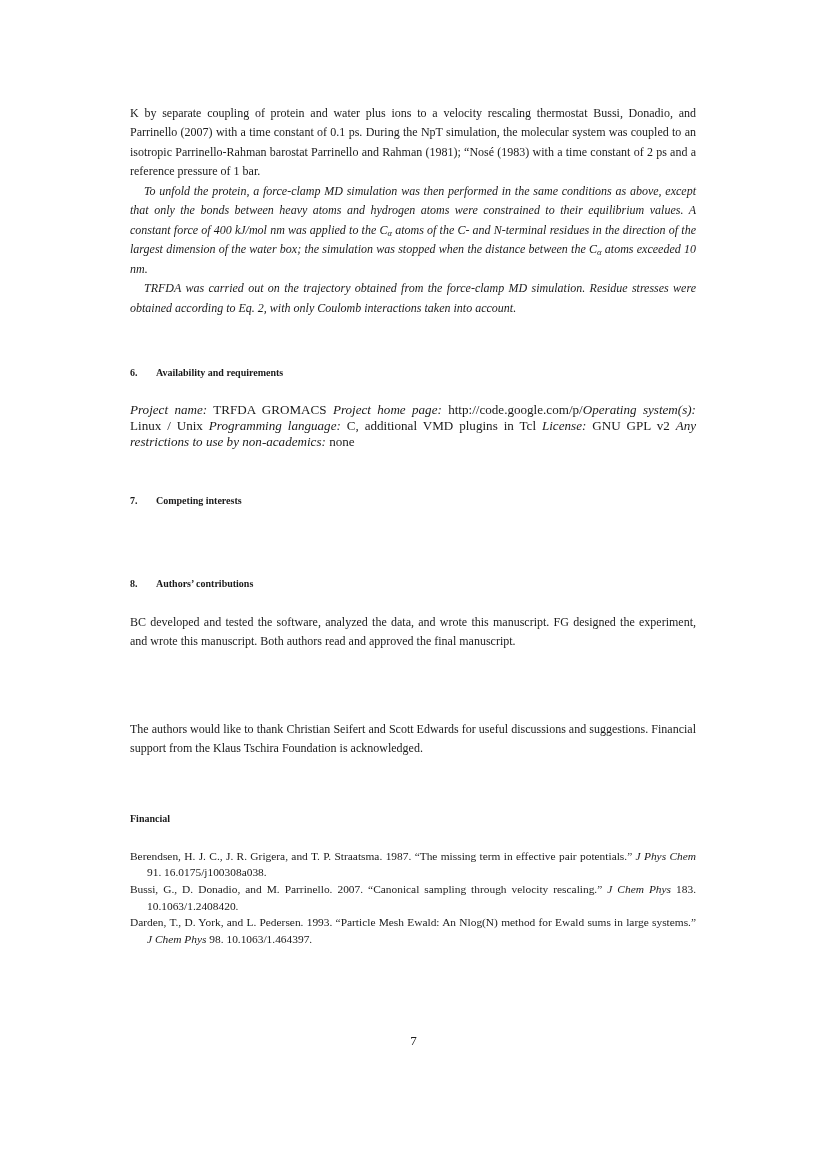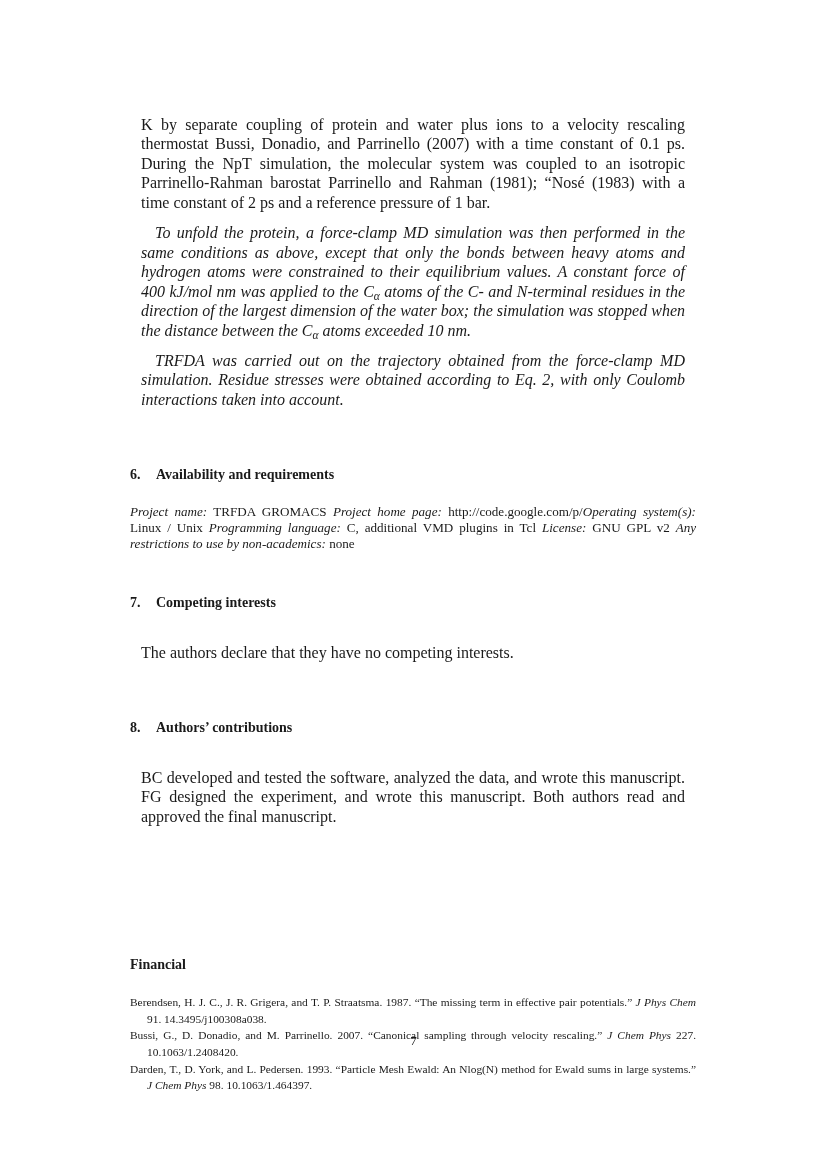"K by separate coupling of" p, div.para { font-size: 16px -> 12px; margin: 11px -> 0 }
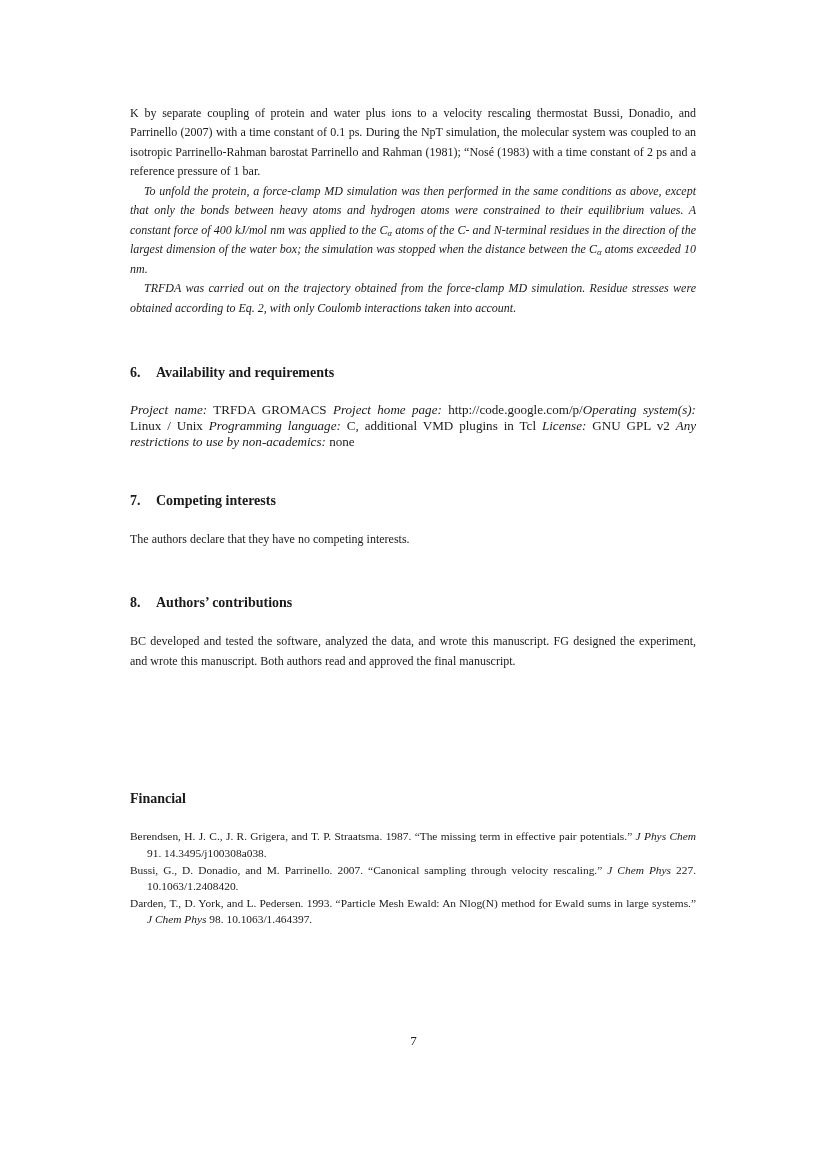"6. Availability and requirements" .sec-head { font-size: 14px -> 10px }
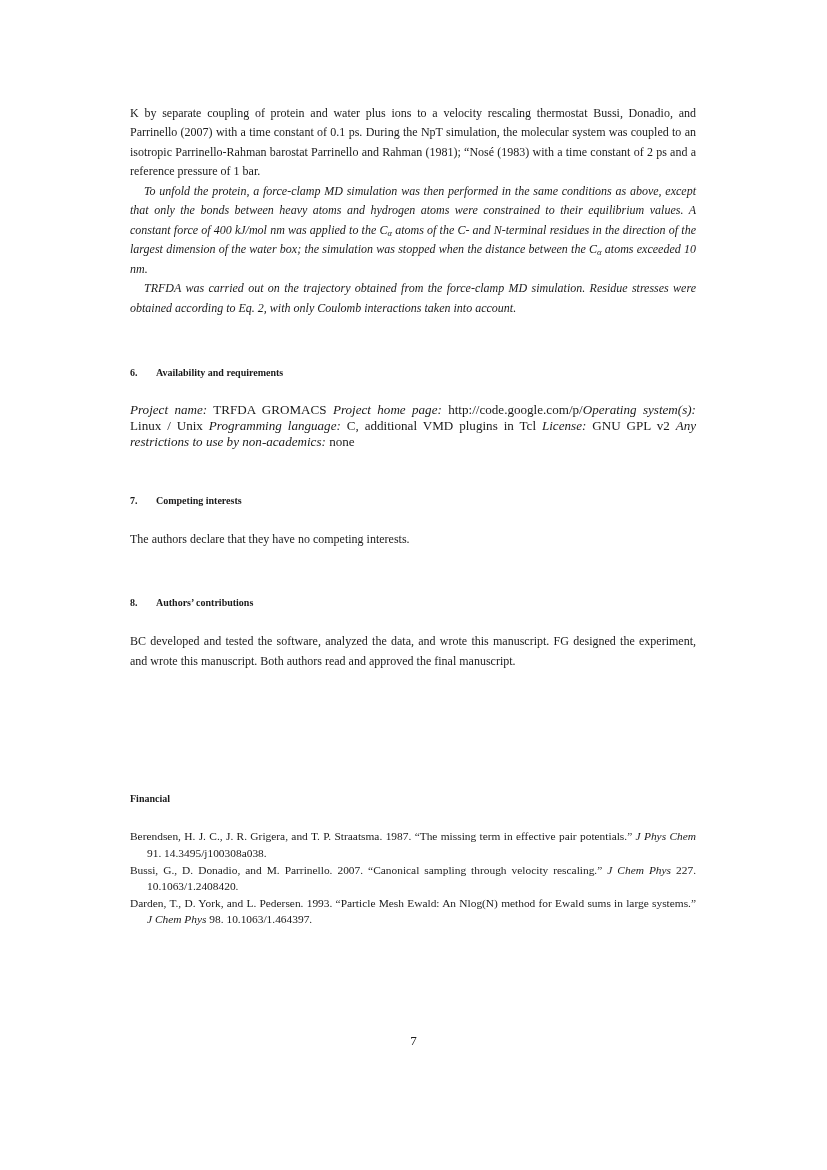"The authors declare that they" div.para { html: <div> <span>The authors declare that they have no competing interests.</span> </div> -> none }
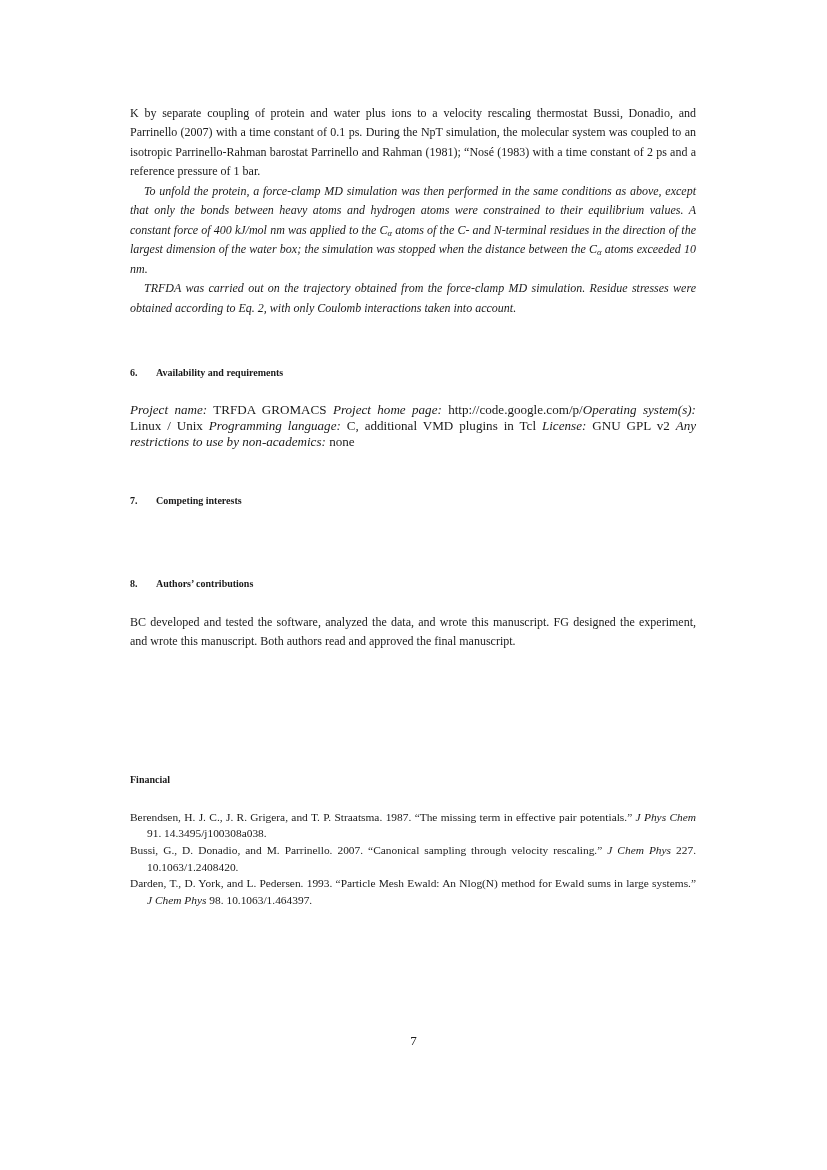"The authors would like to" div.para { html: none -> <div> <span>The authors would like to thank Christian Seifert and Scott Edwards for useful discussions and suggestions. Financial support from the Klaus Tschira Foundation is acknowledged.</span> </div> }
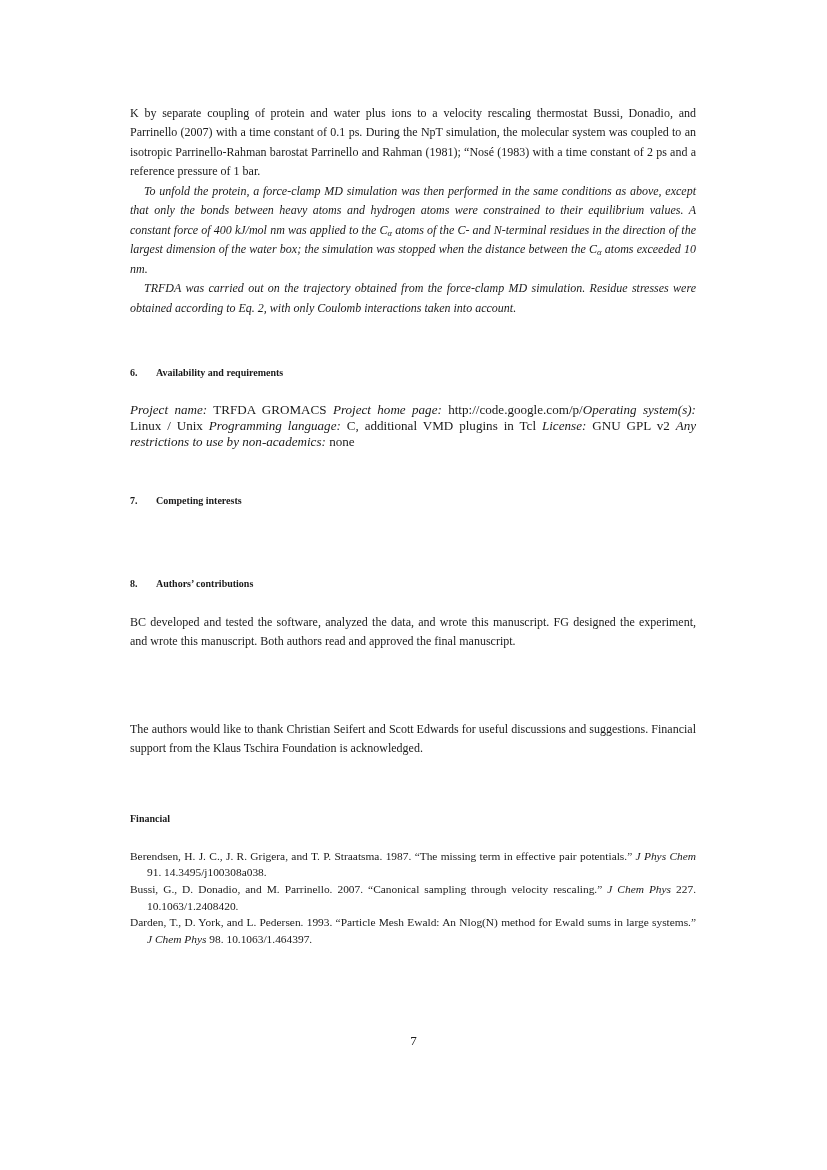"14.3495/j100308a038." span { text: 14.3495/j100308a038 -> 16.0175/j100308a038 }
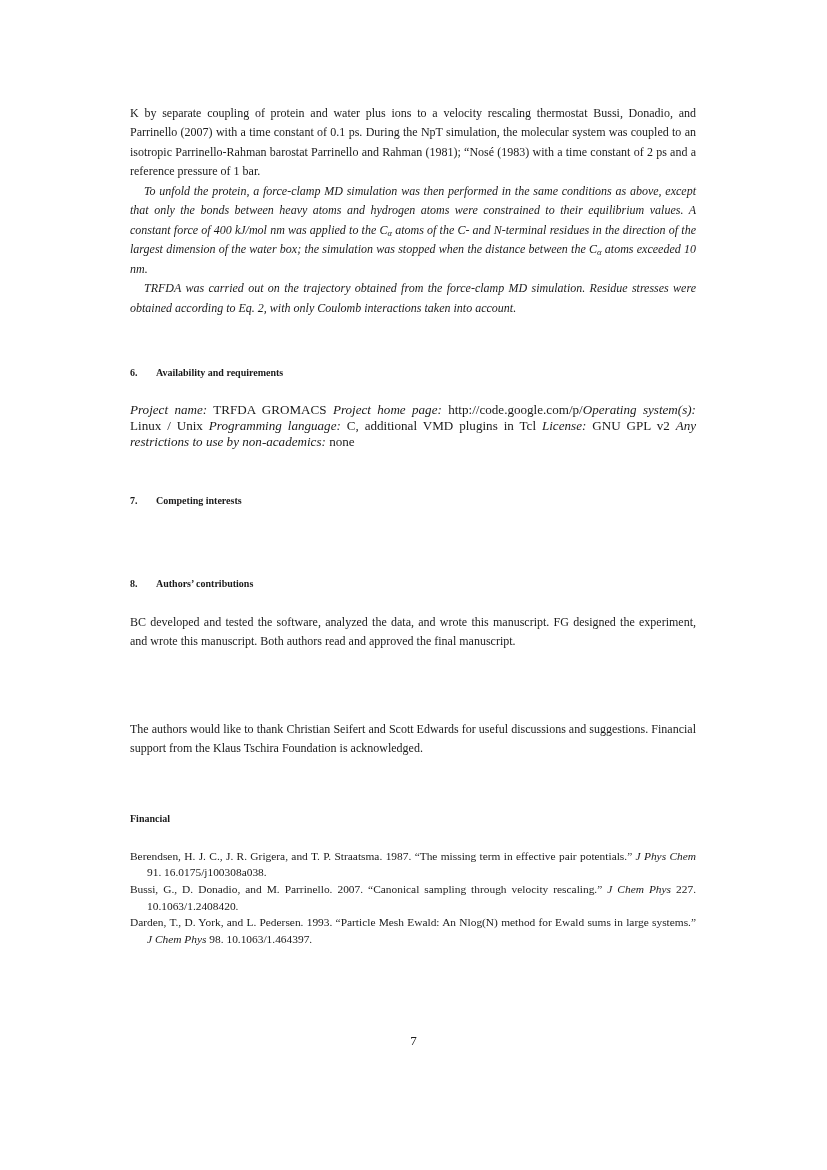"227." span { text: 227 -> 183 }
